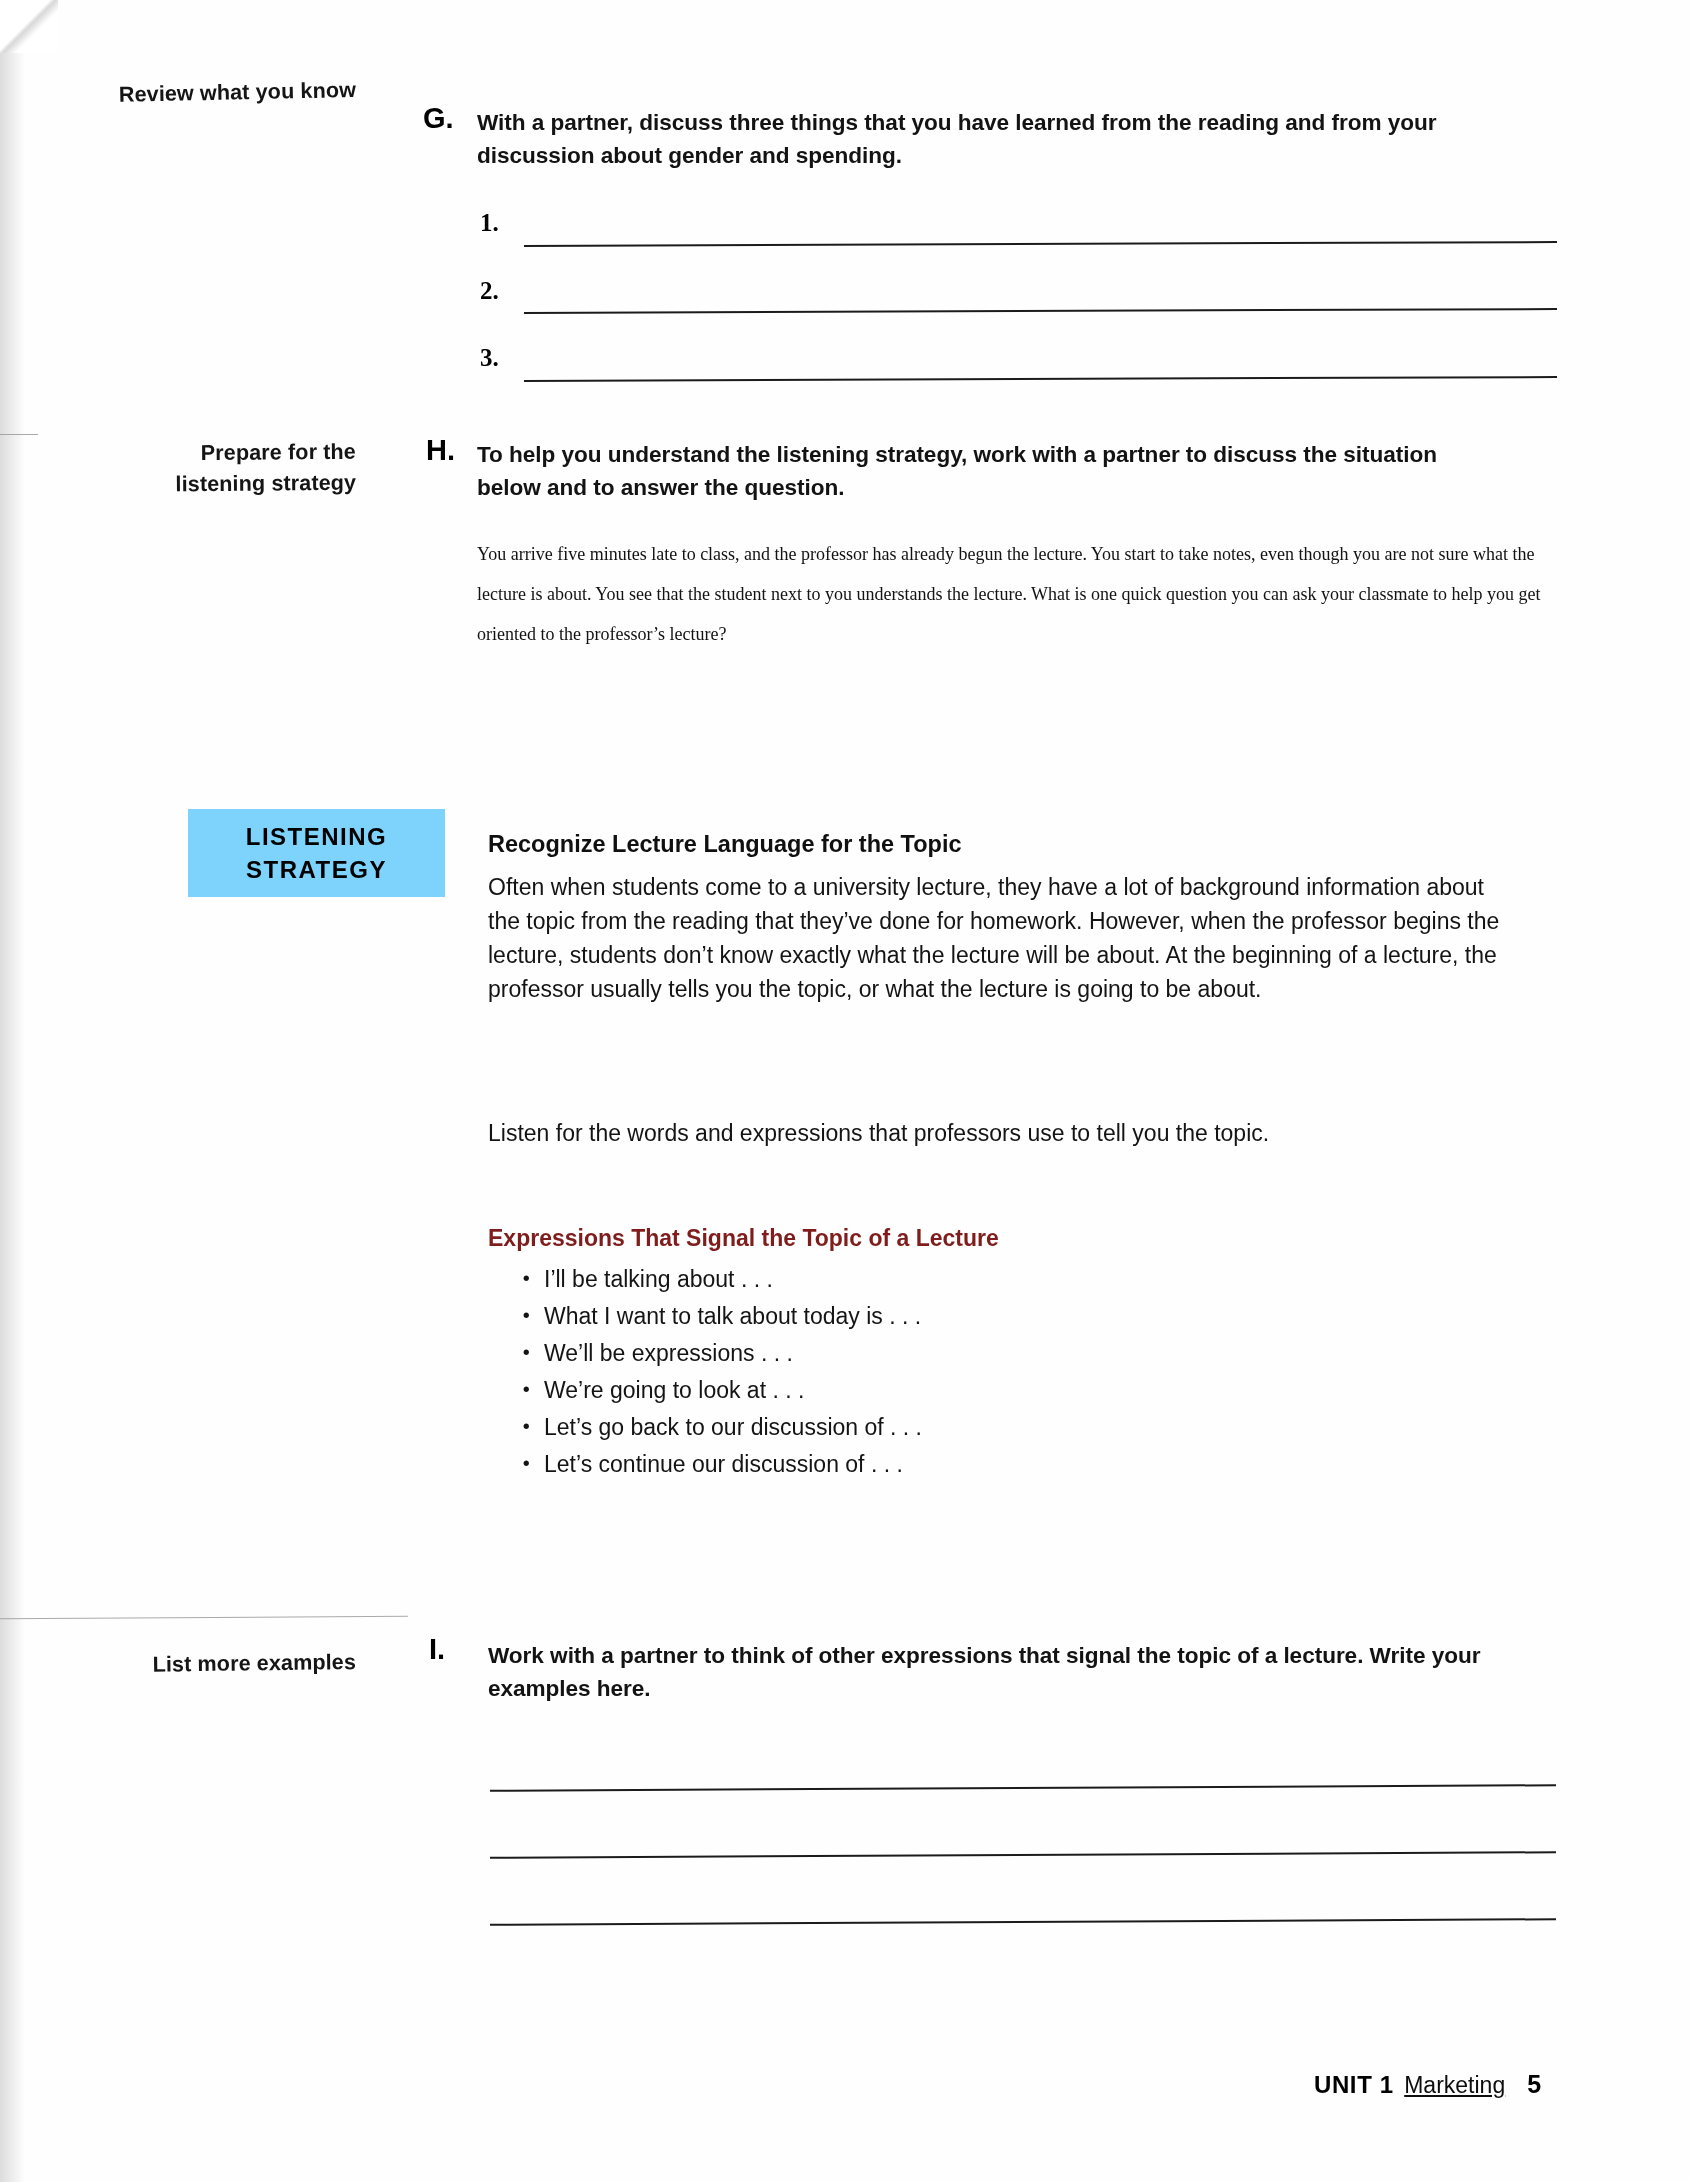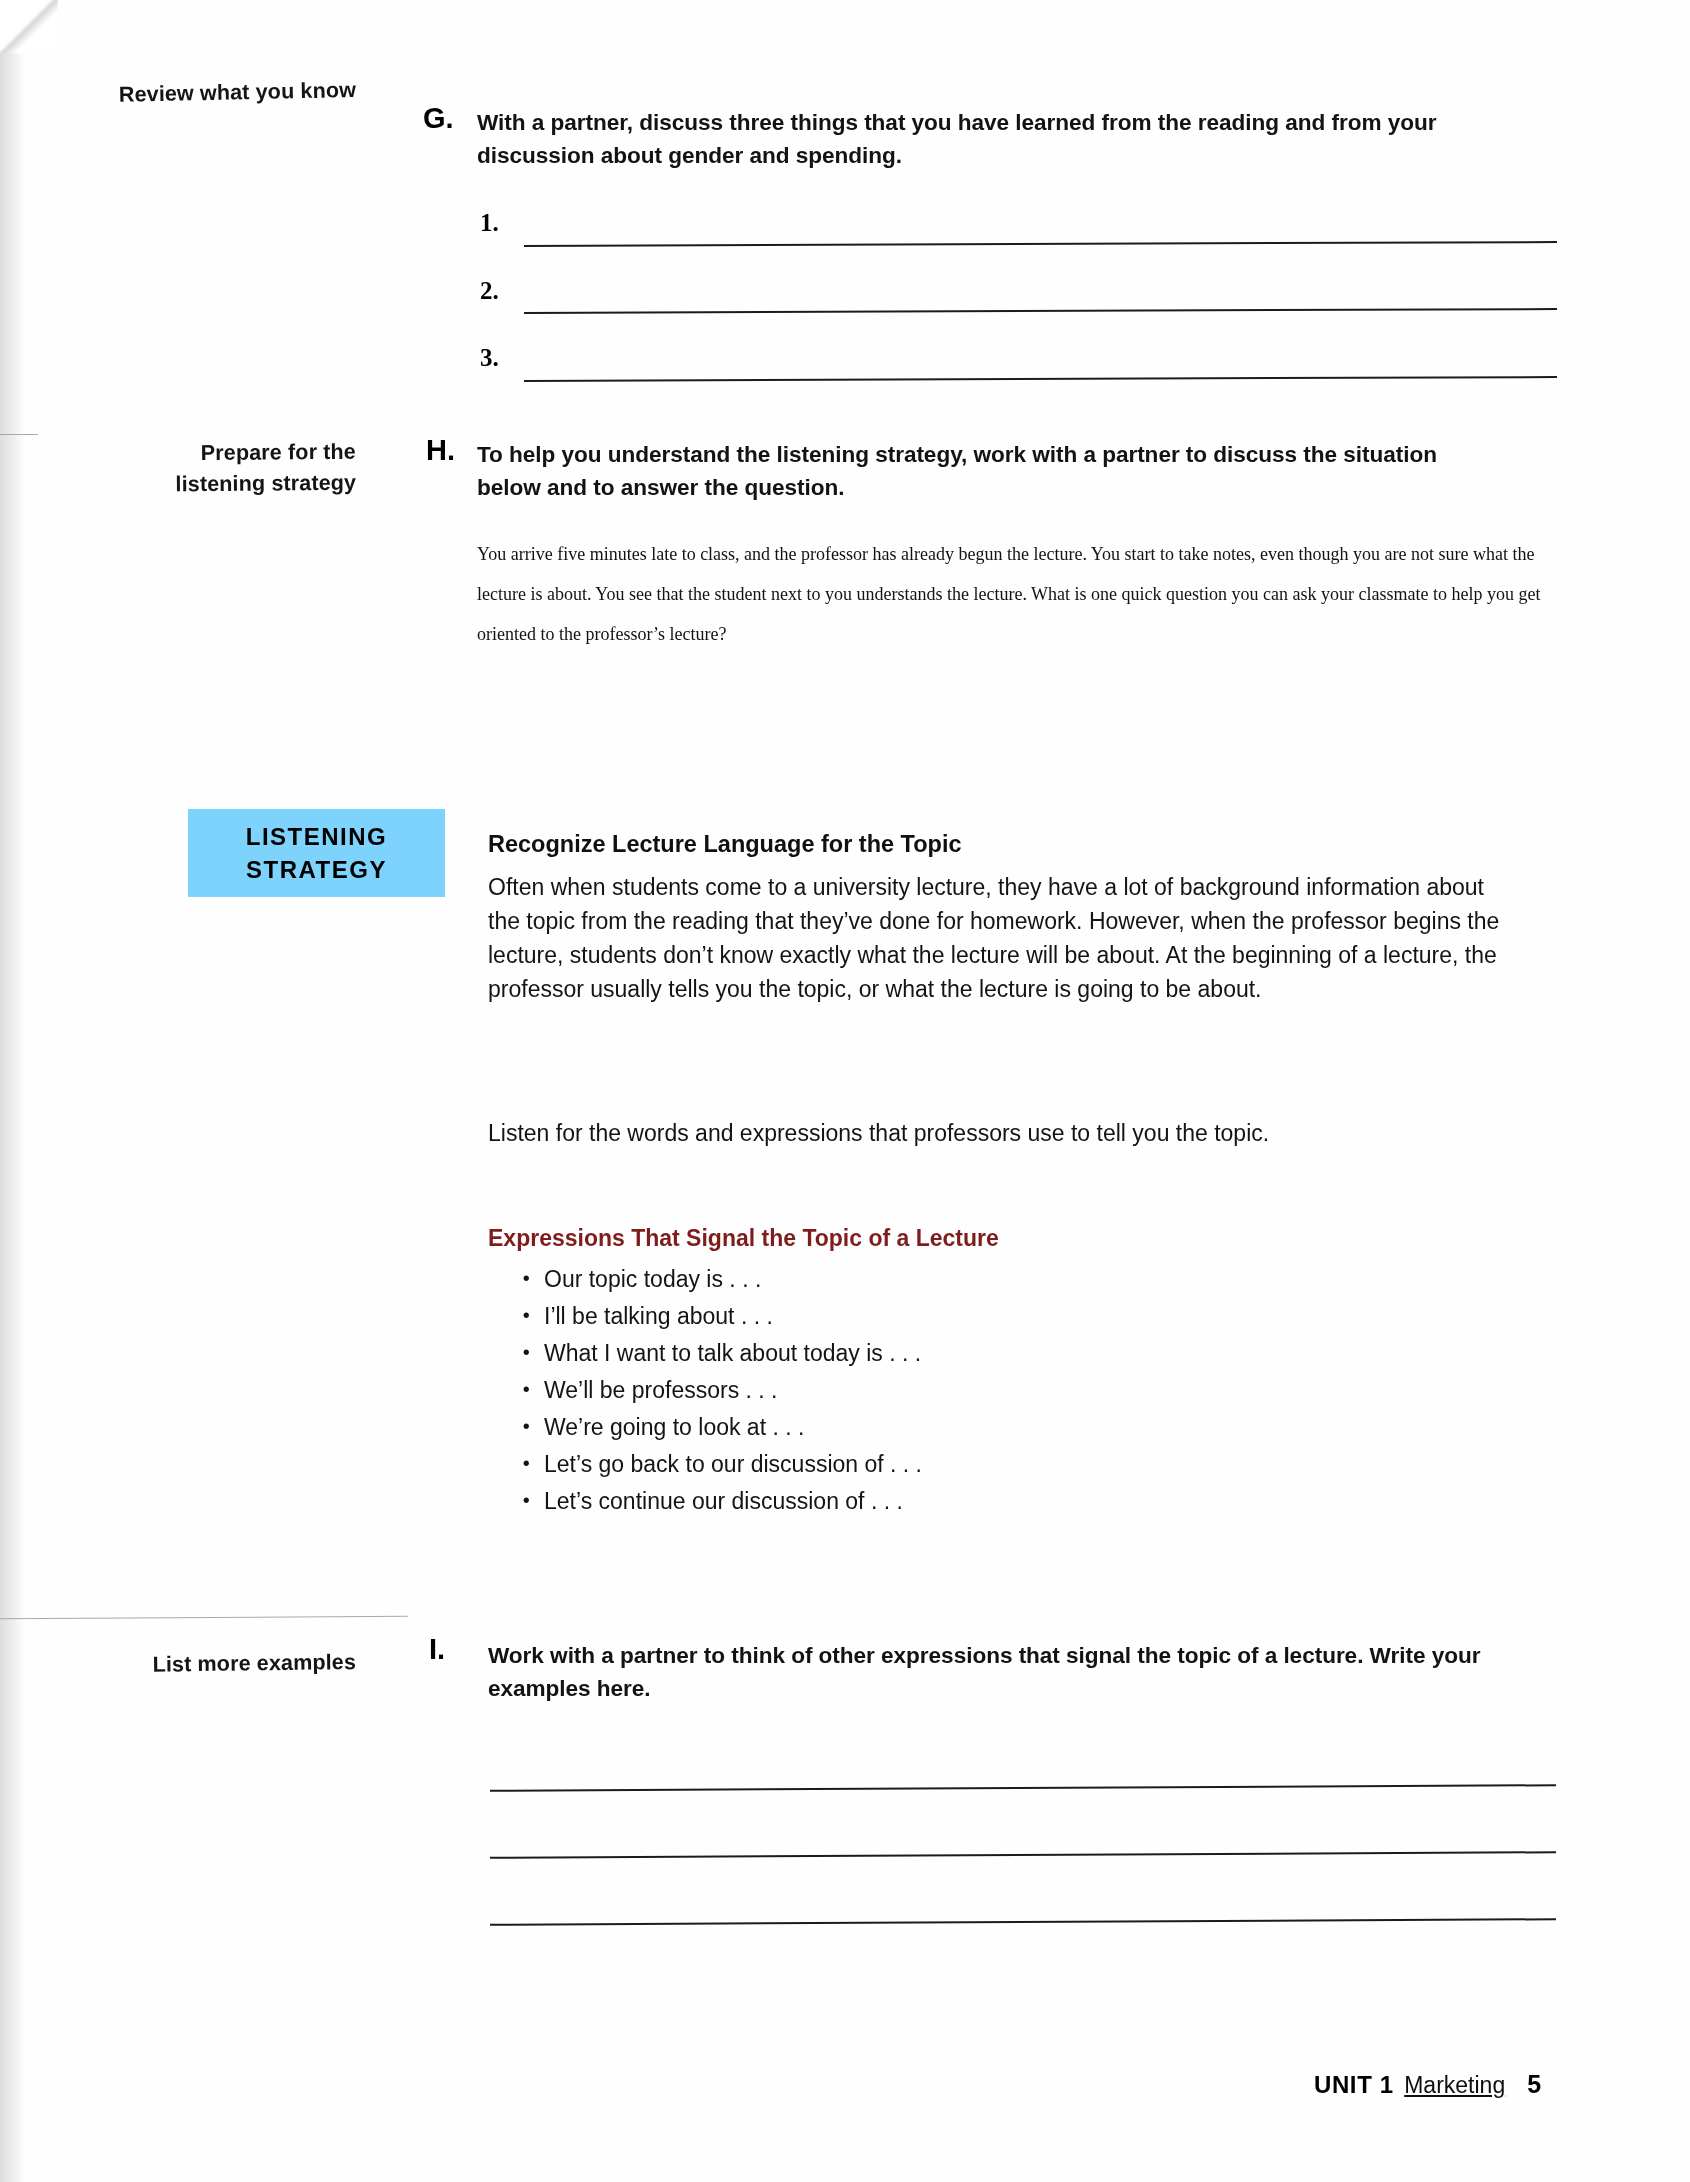"Our topic today is ." li { html: <li>Our topic today is . . .</li> -> none }
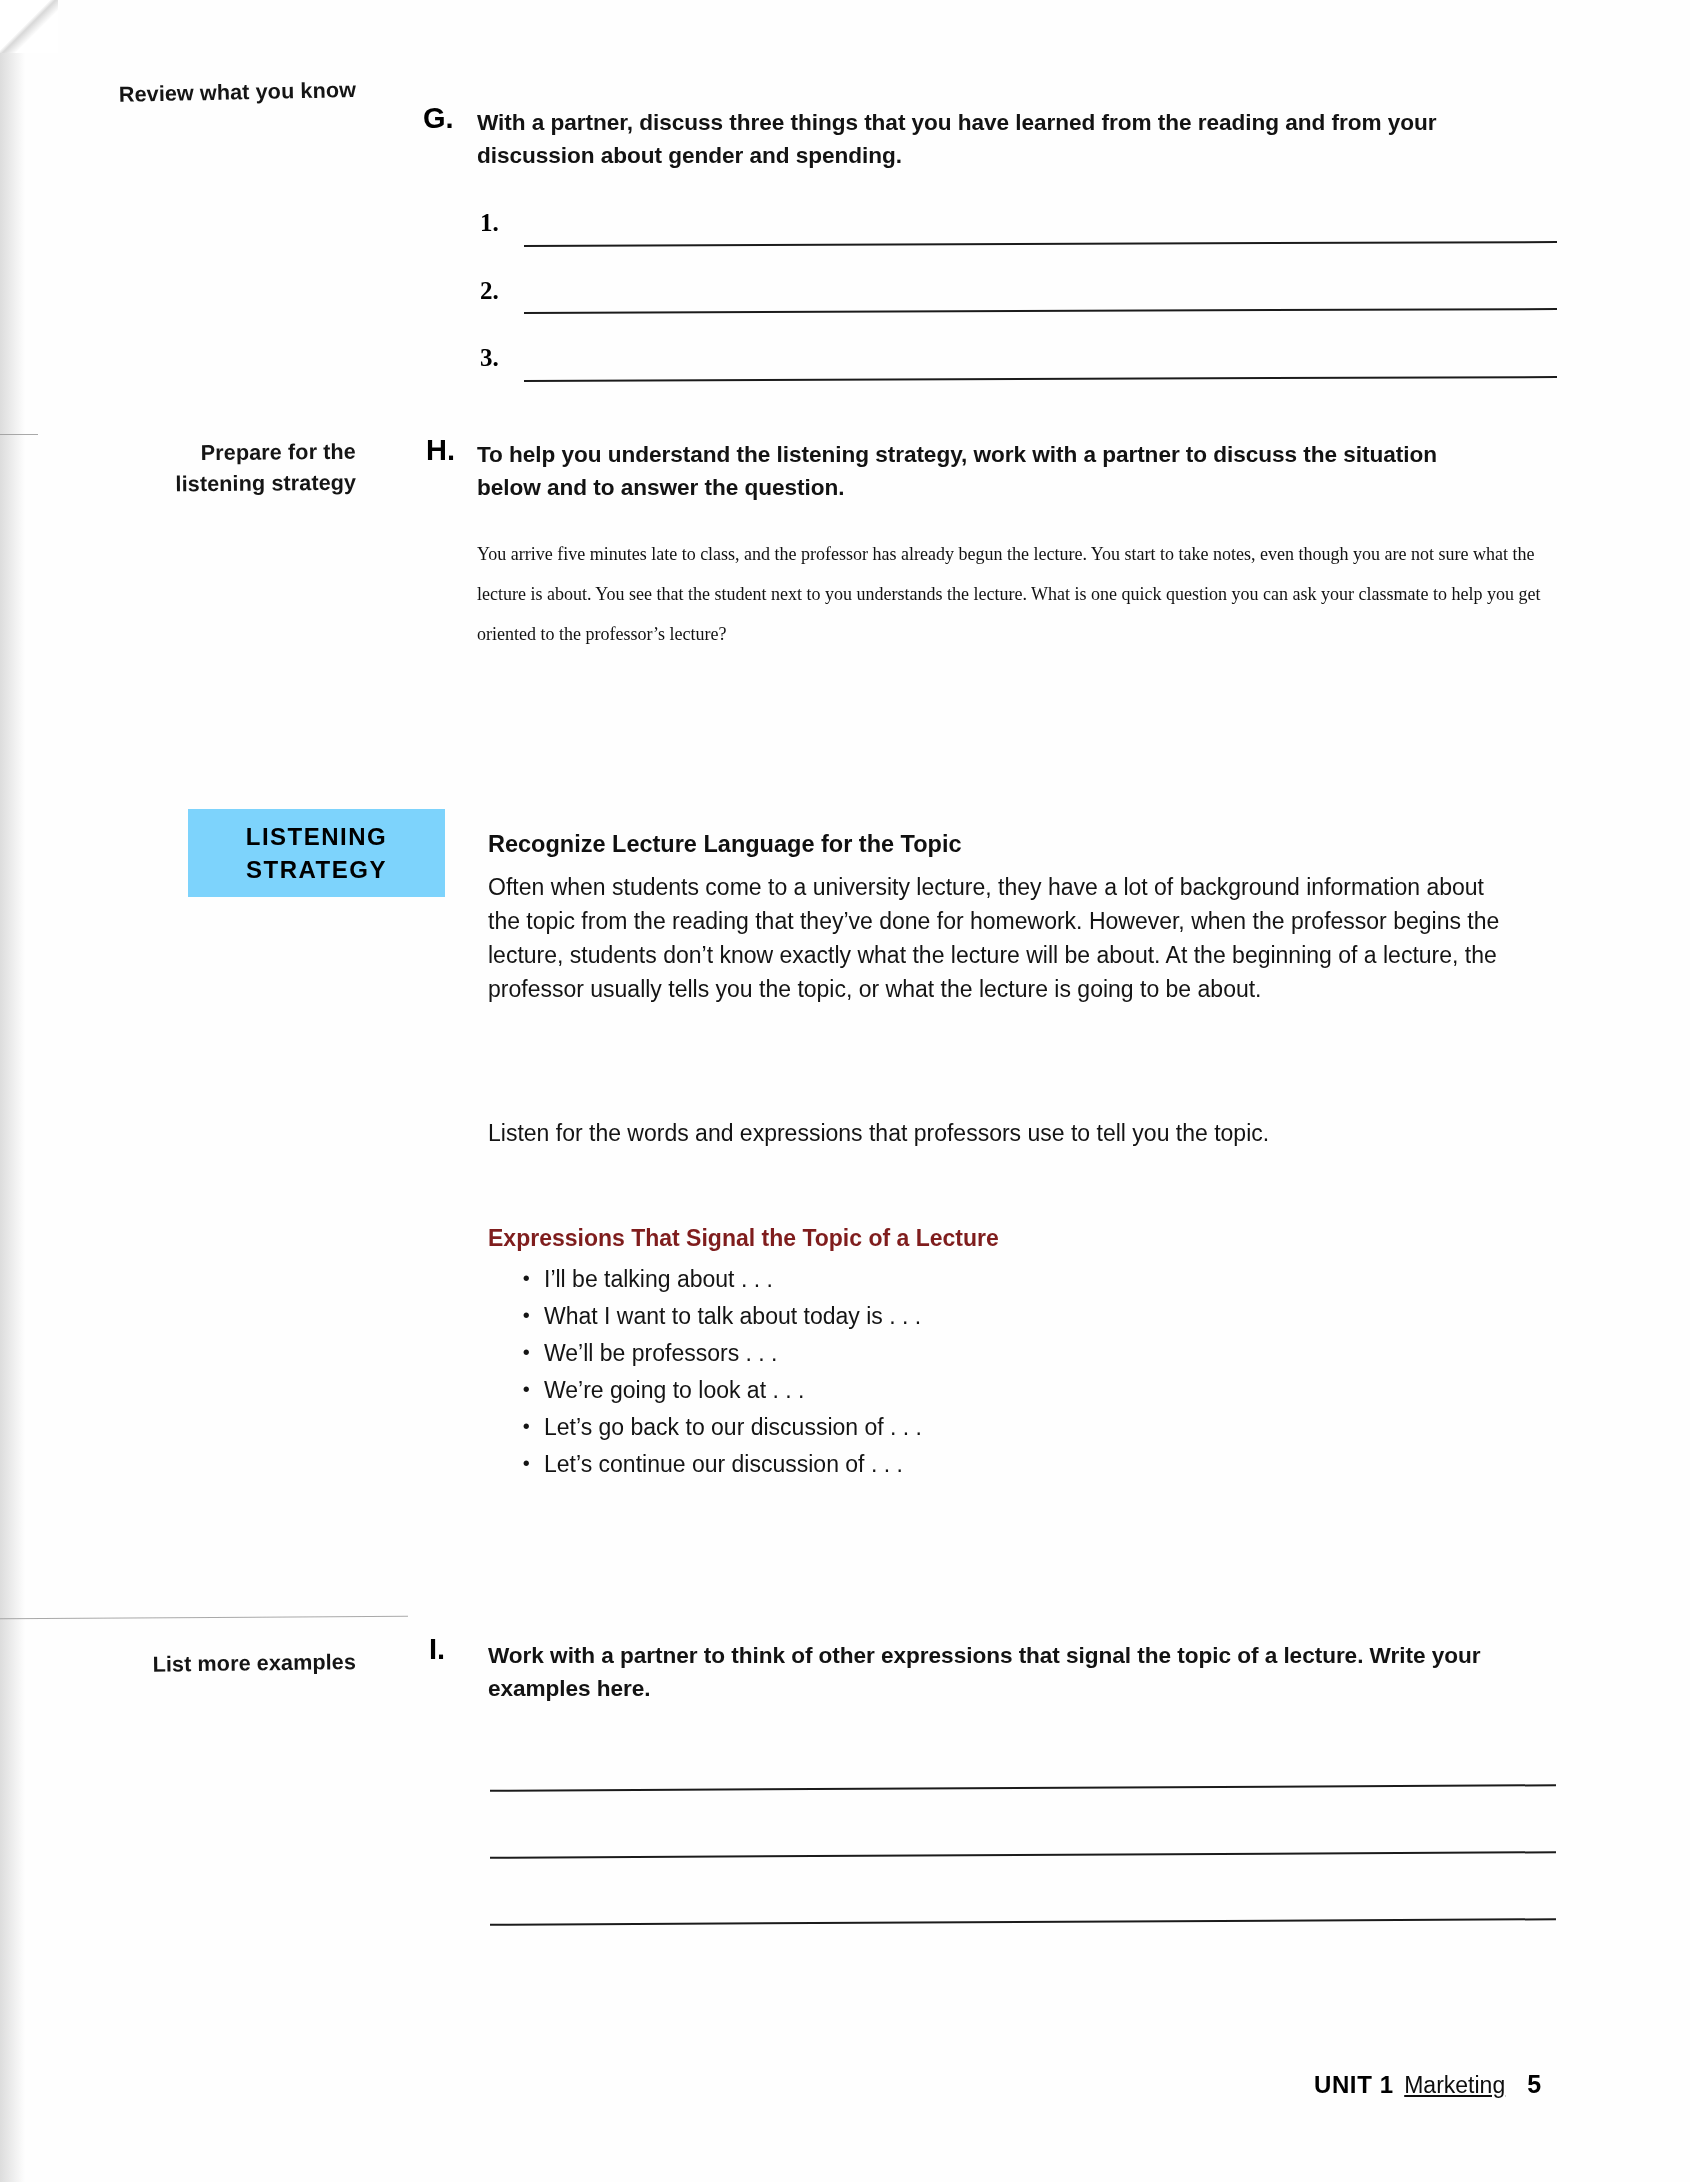"We’ll be professors . ." li { text: professors -> expressions }
